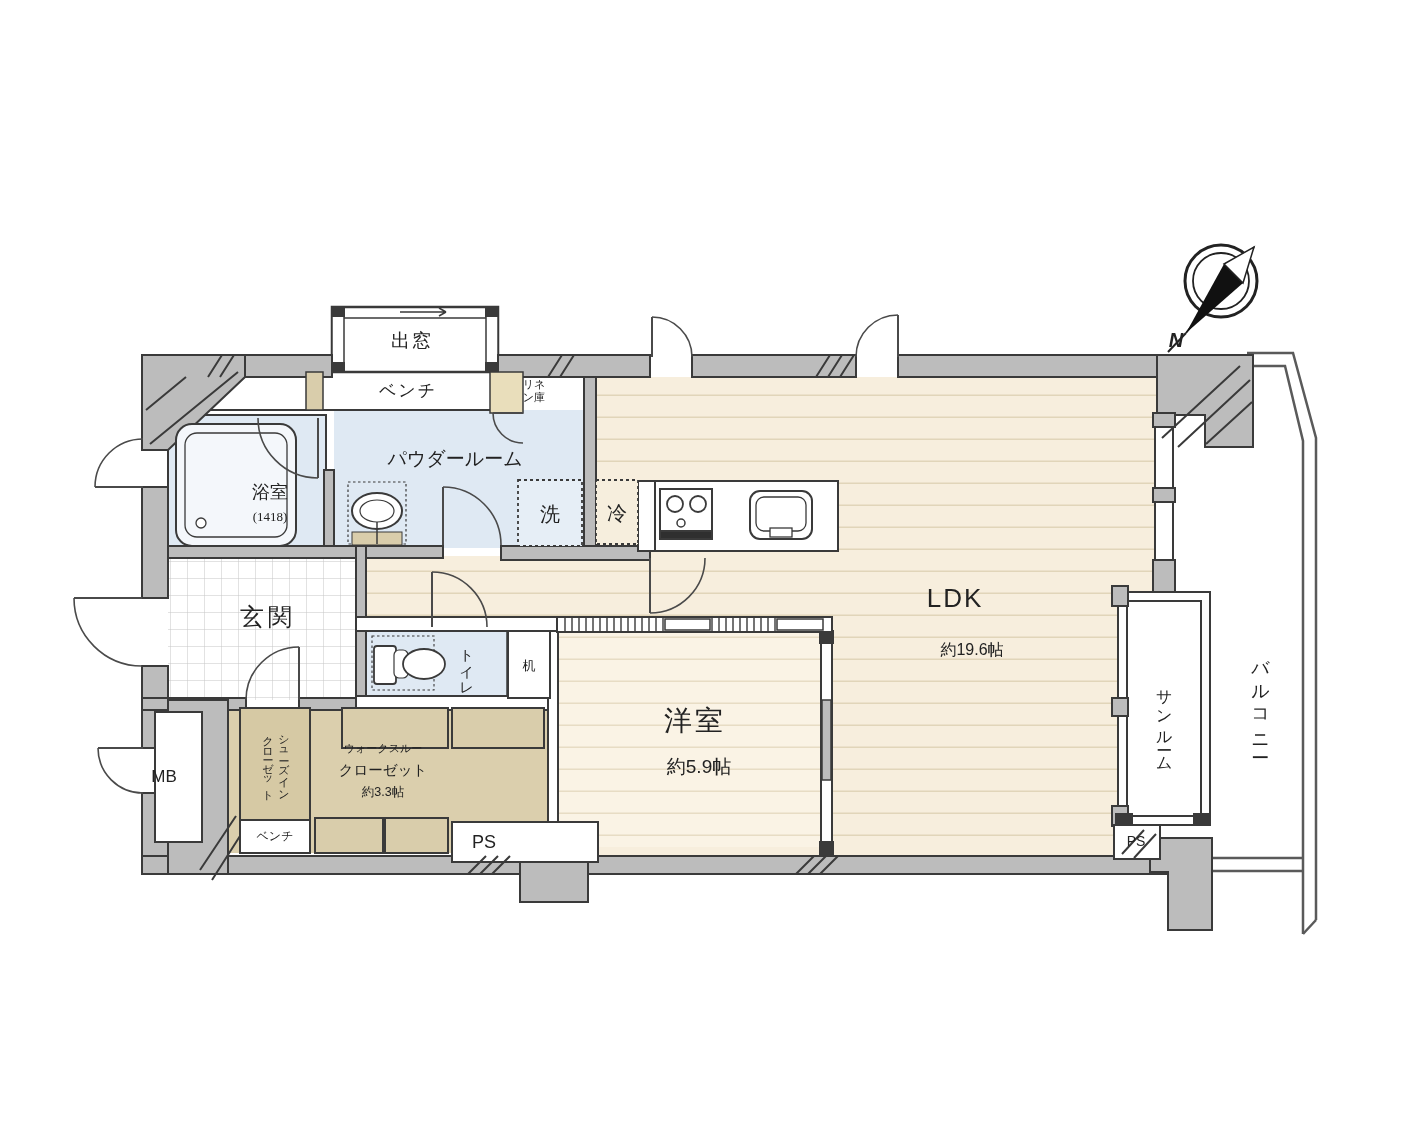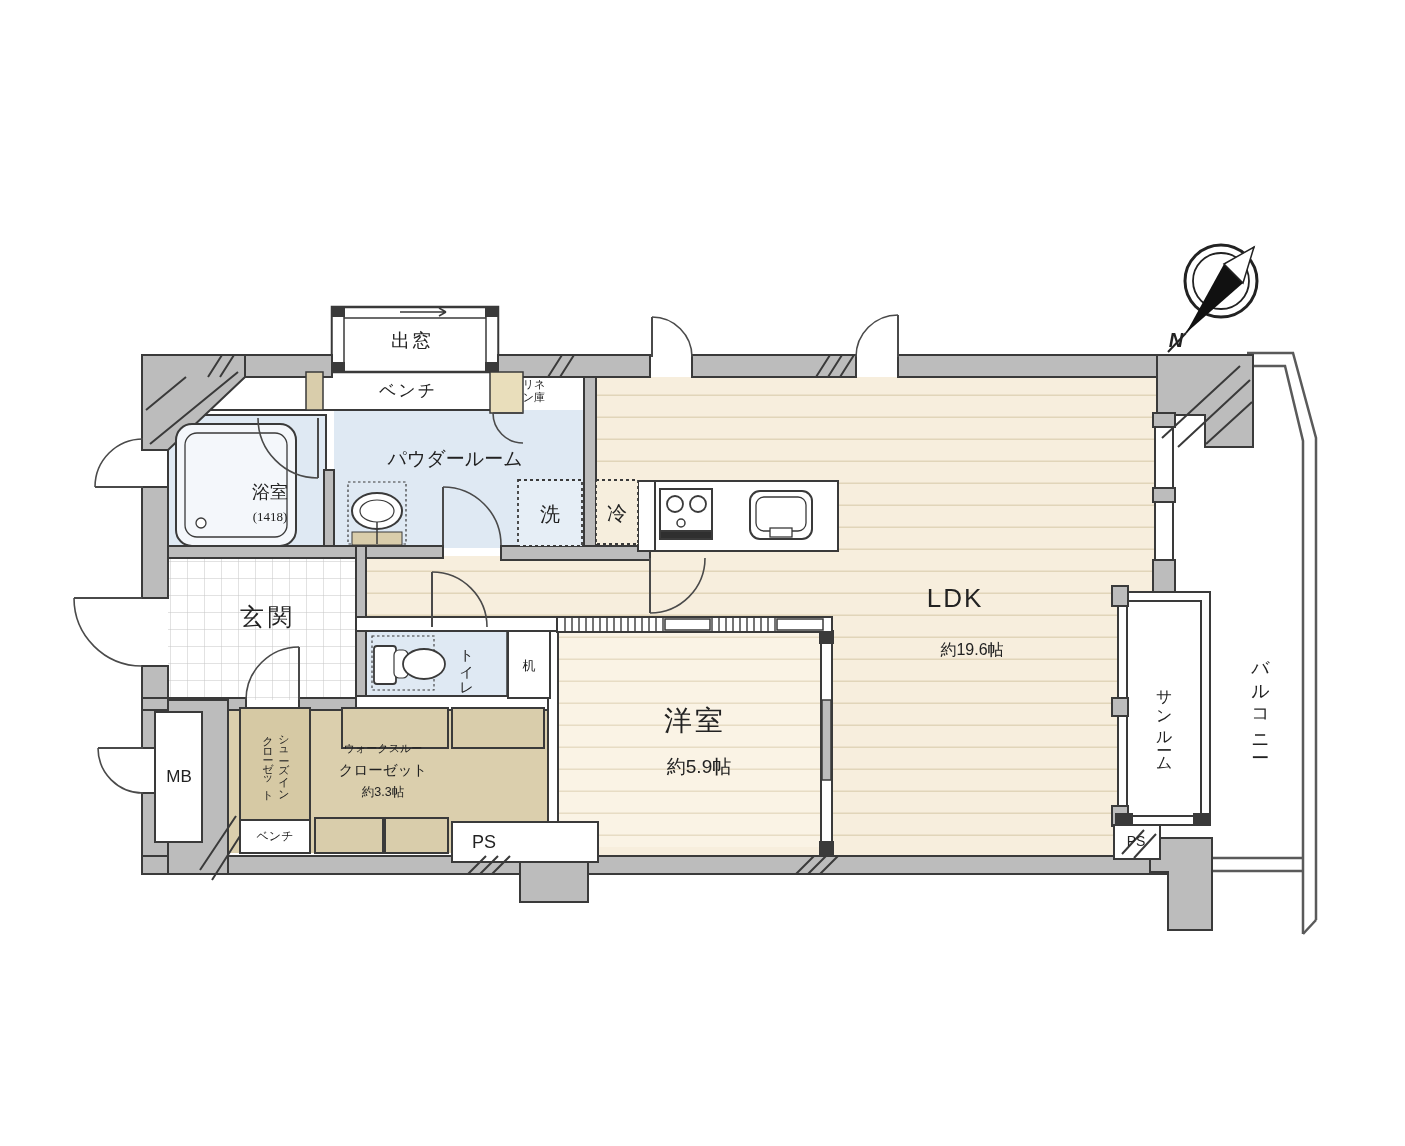"MB" div.lbl { left: 179px -> 164px }
